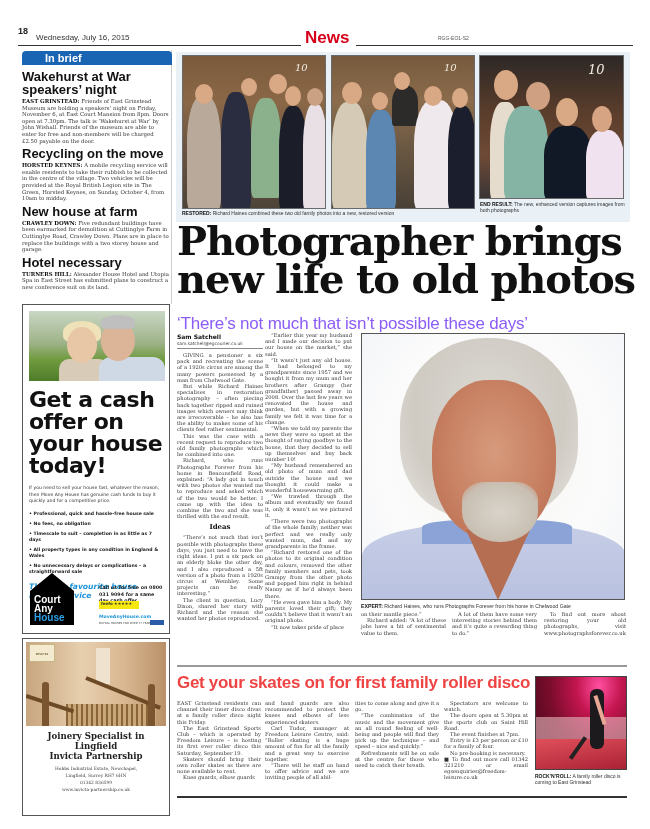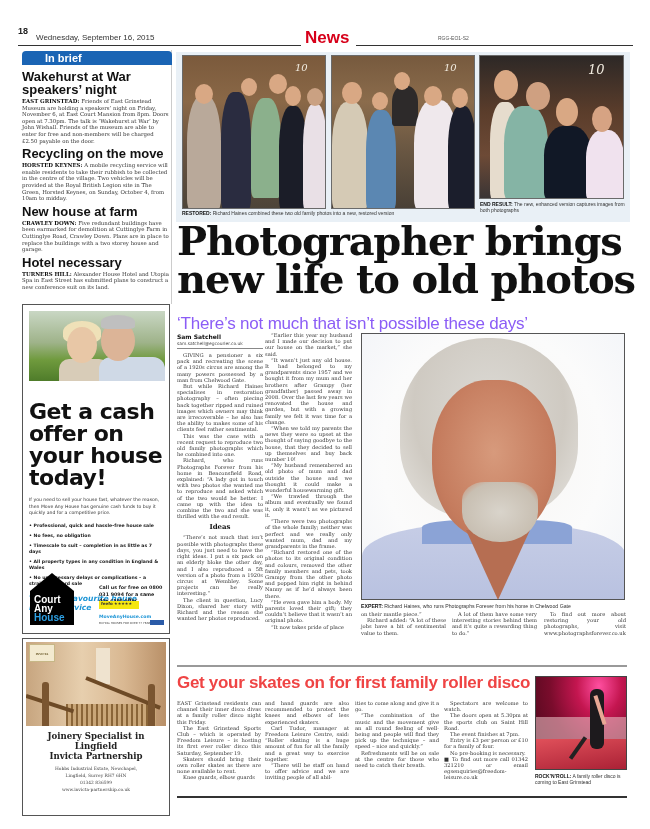"Wednesday, September 16, 2015" div.abs { text: September -> July }
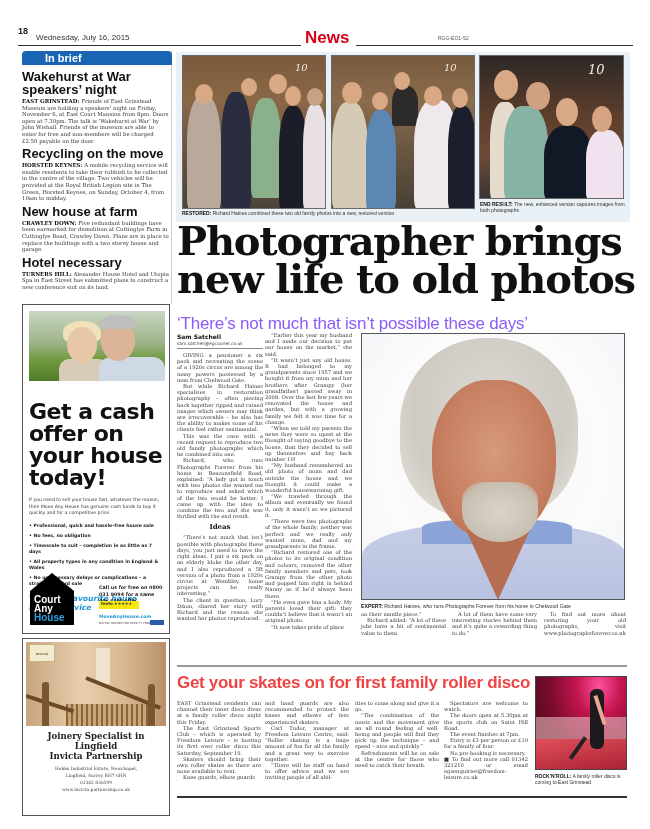"Get a cash offer on" .ad1-head { margin-top: 20px -> 8px }
